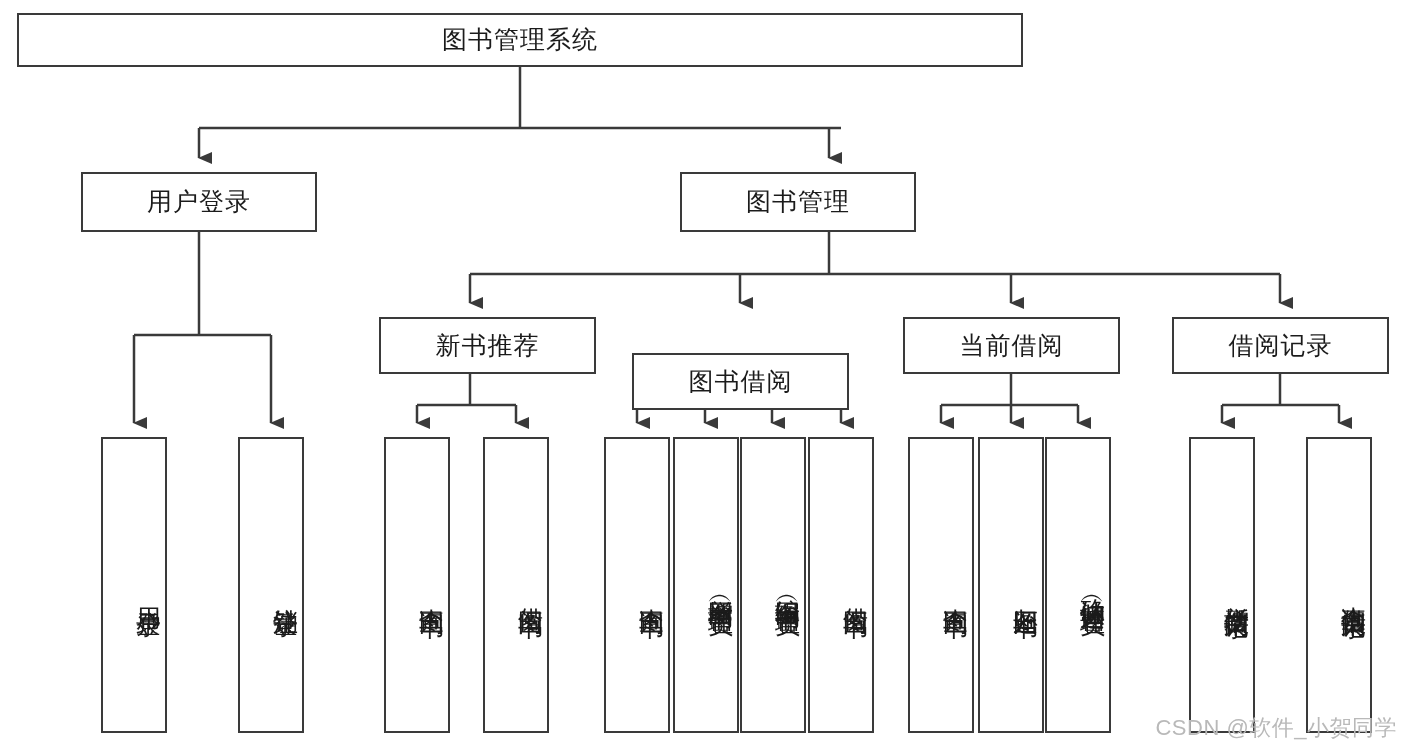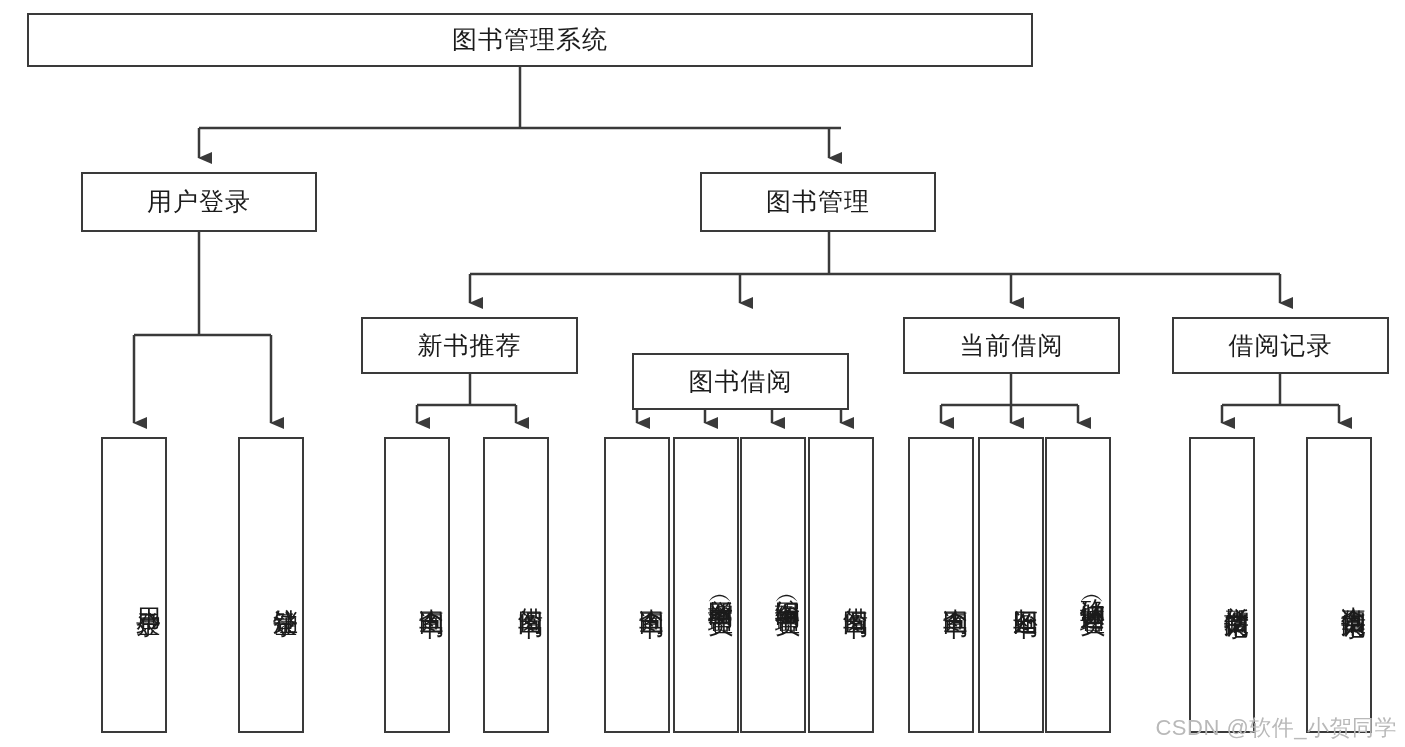"图书管理系统" div.node { margin-left: 10px -> none }
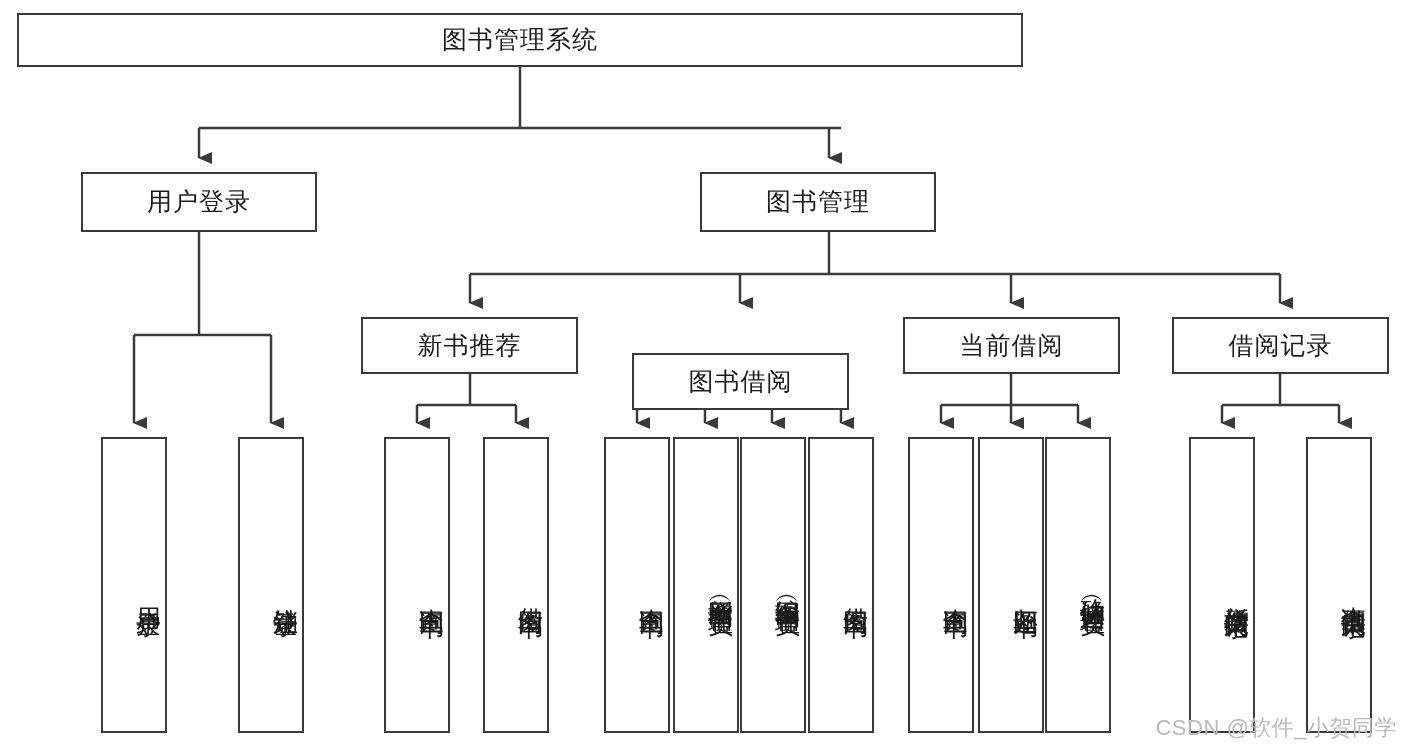"图书管理" div.node { left: 700px -> 680px }
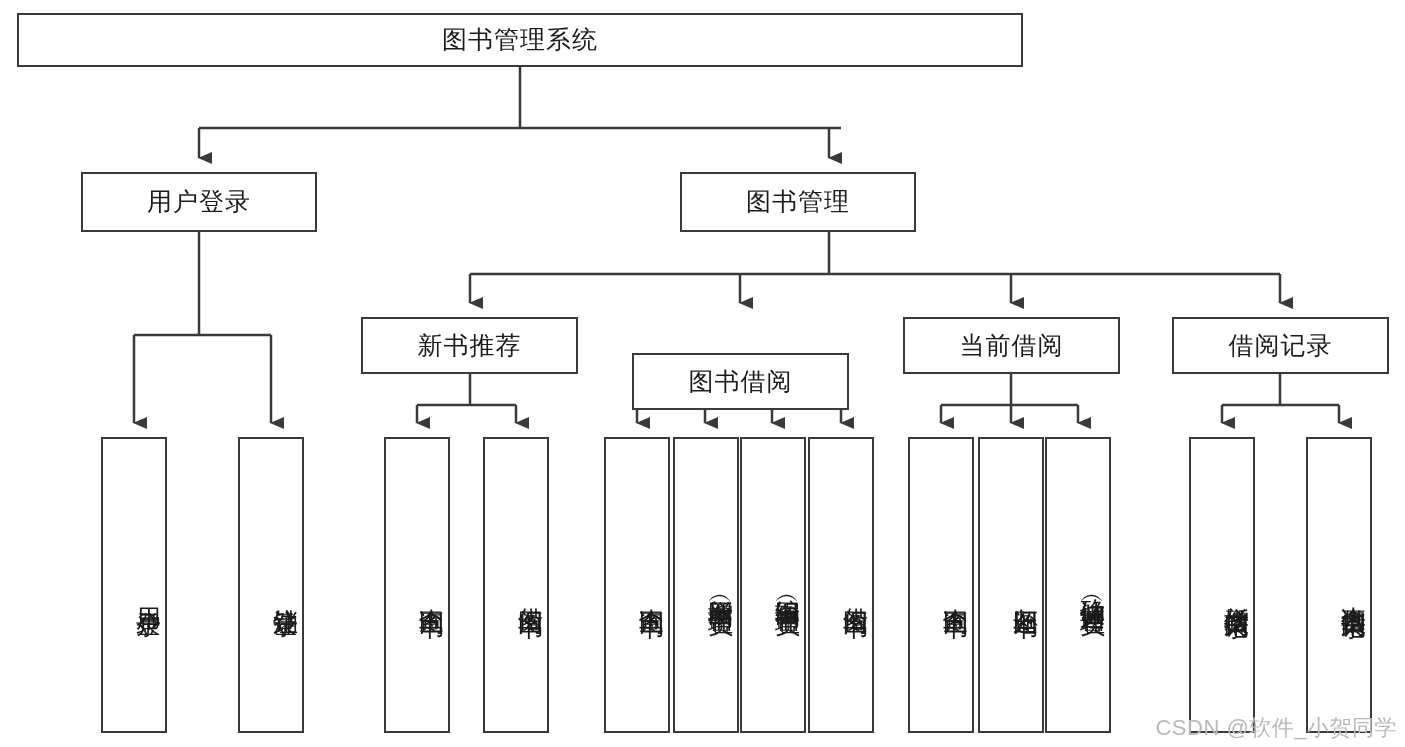"新书推荐" div.node { left: 361px -> 379px }
